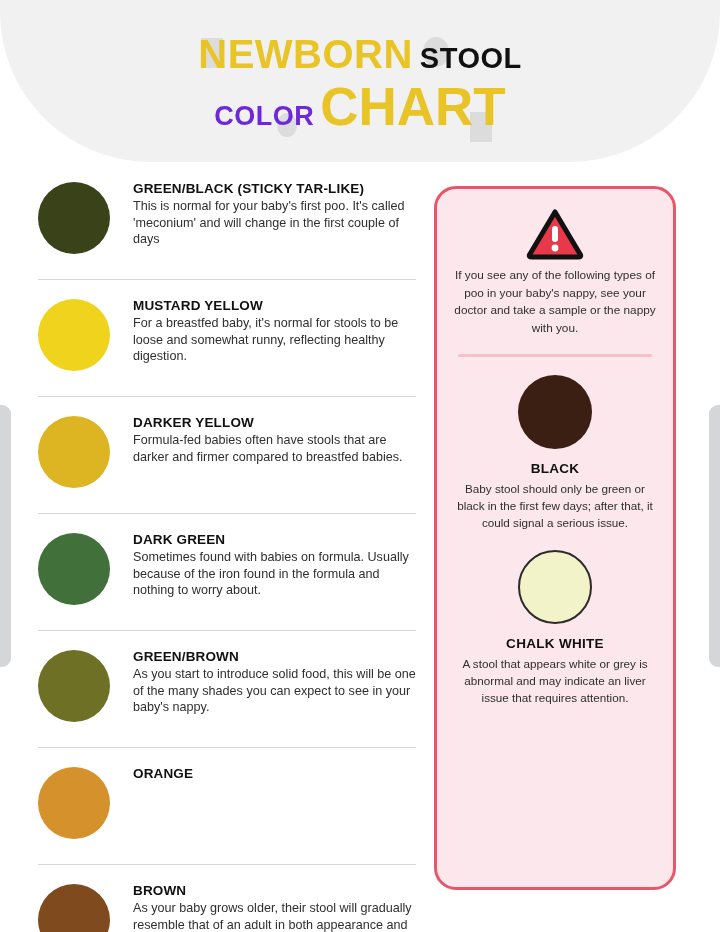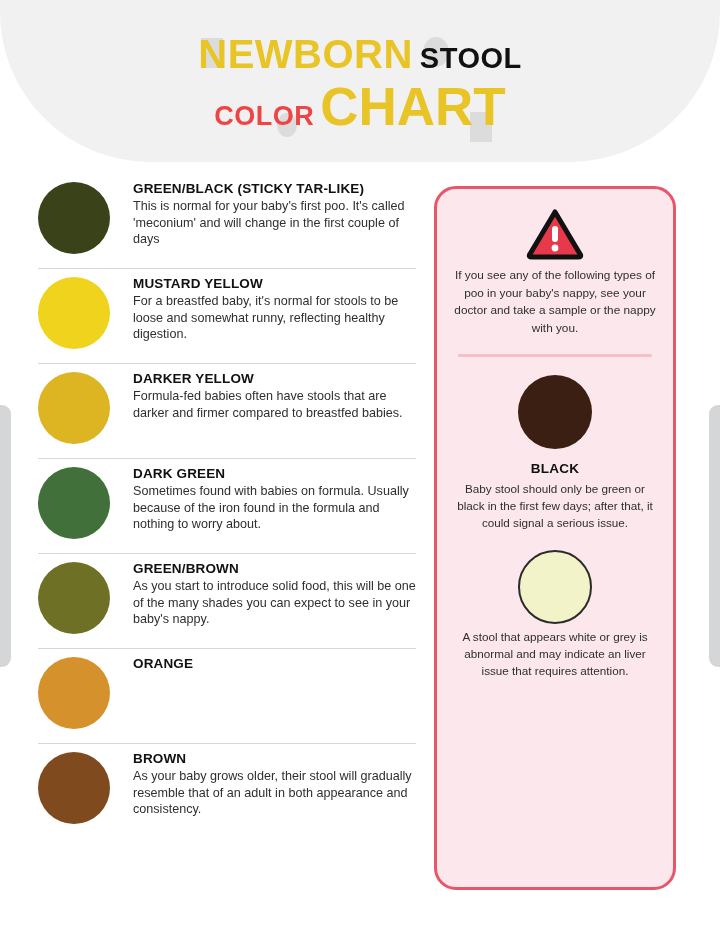"COLOR" .t-color { color: #ef4444 -> #6d28d9 }
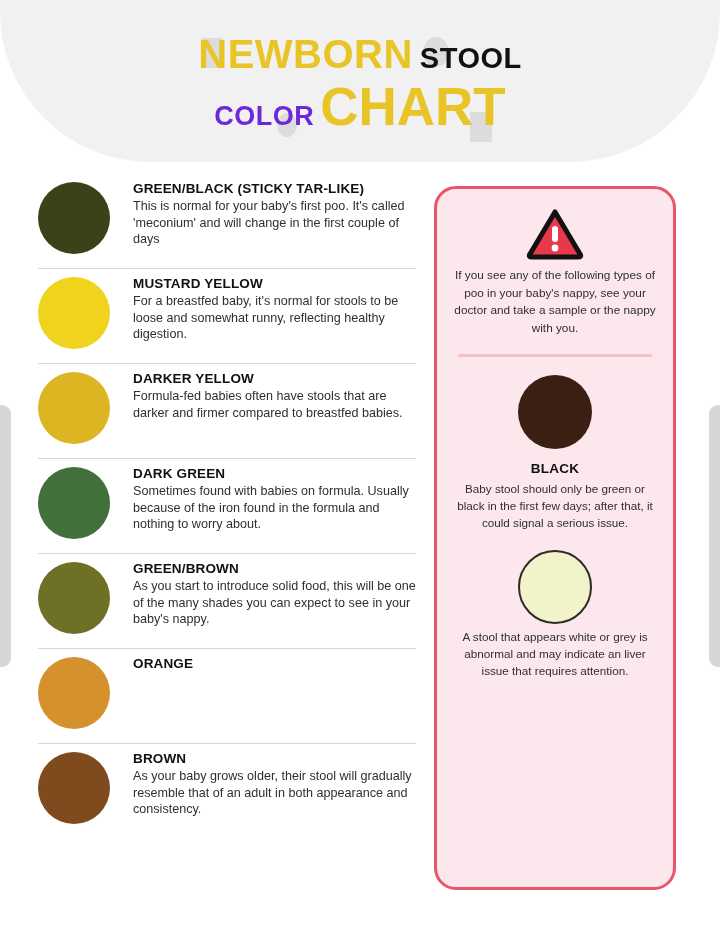"GREEN/BLACK (STICKY TAR-LIKE)" .stool-row { margin-bottom: 6px -> 17px; padding-bottom: 12px -> 23px }
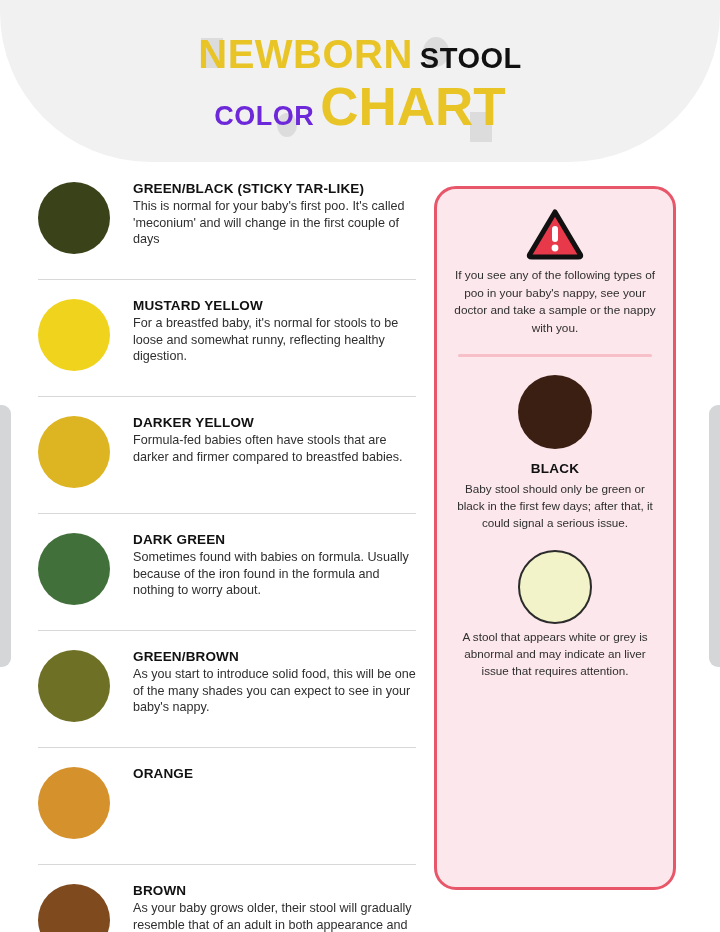"CHALK WHITE" div.warn-name { html: none -> <div>CHALK WHITE</div> }
